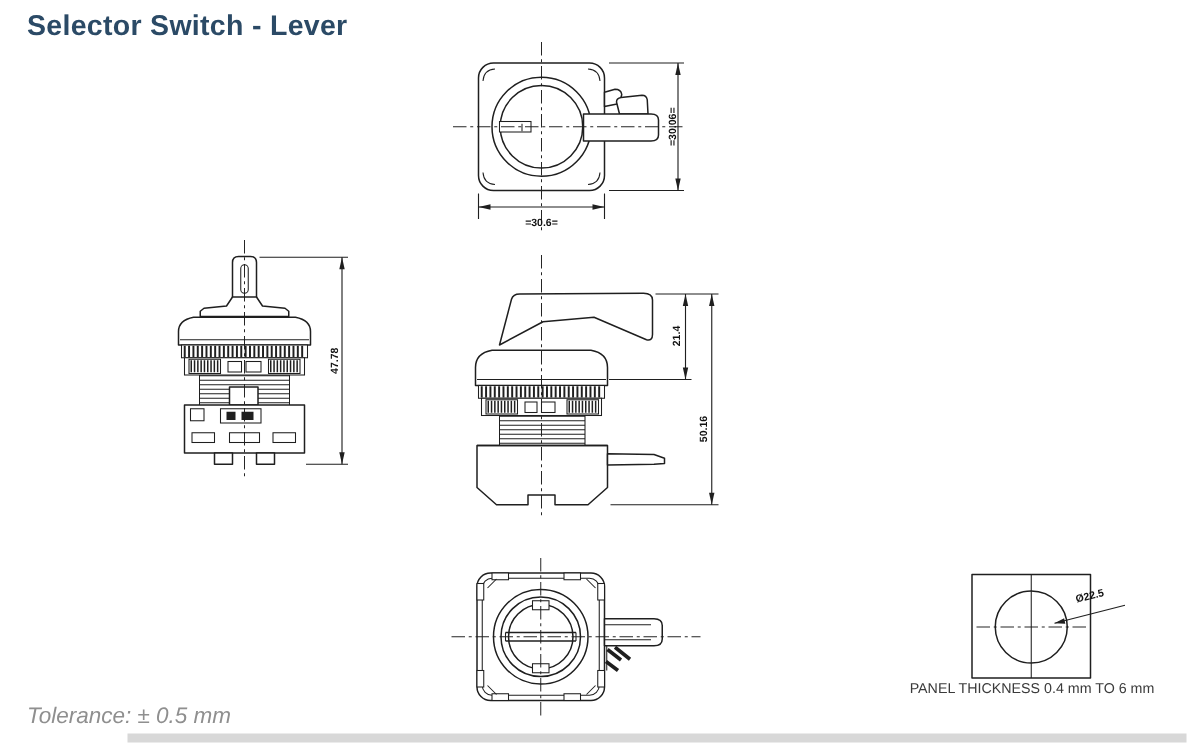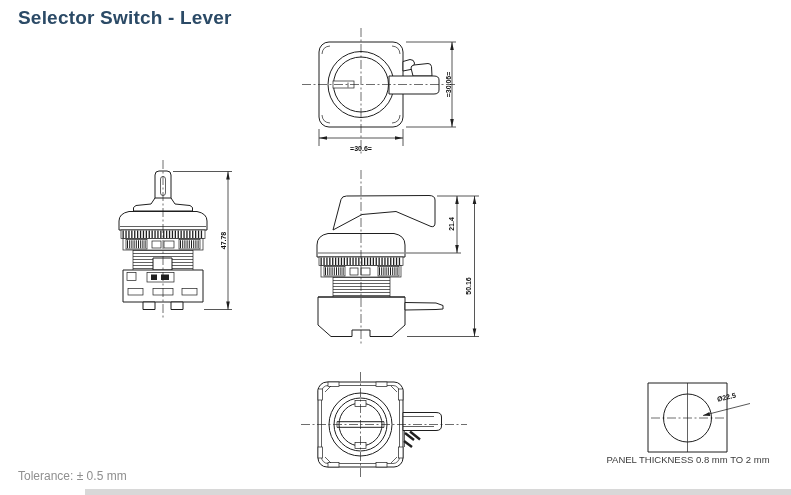"PANEL THICKNESS 0.8 mm TO" div { text: 0.8 mm TO 2 -> 0.4 mm TO 6 }
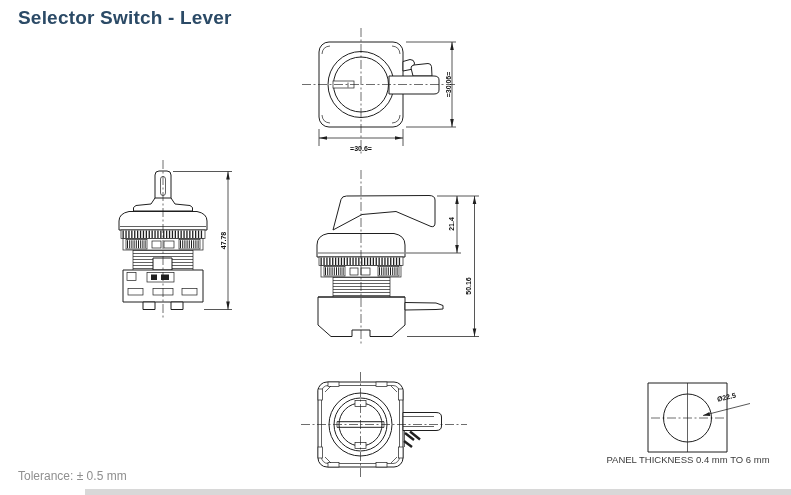"Tolerance: ± 0.5 mm" .tolerance { font-size: 12px -> 15px; font-style: none -> italic }
